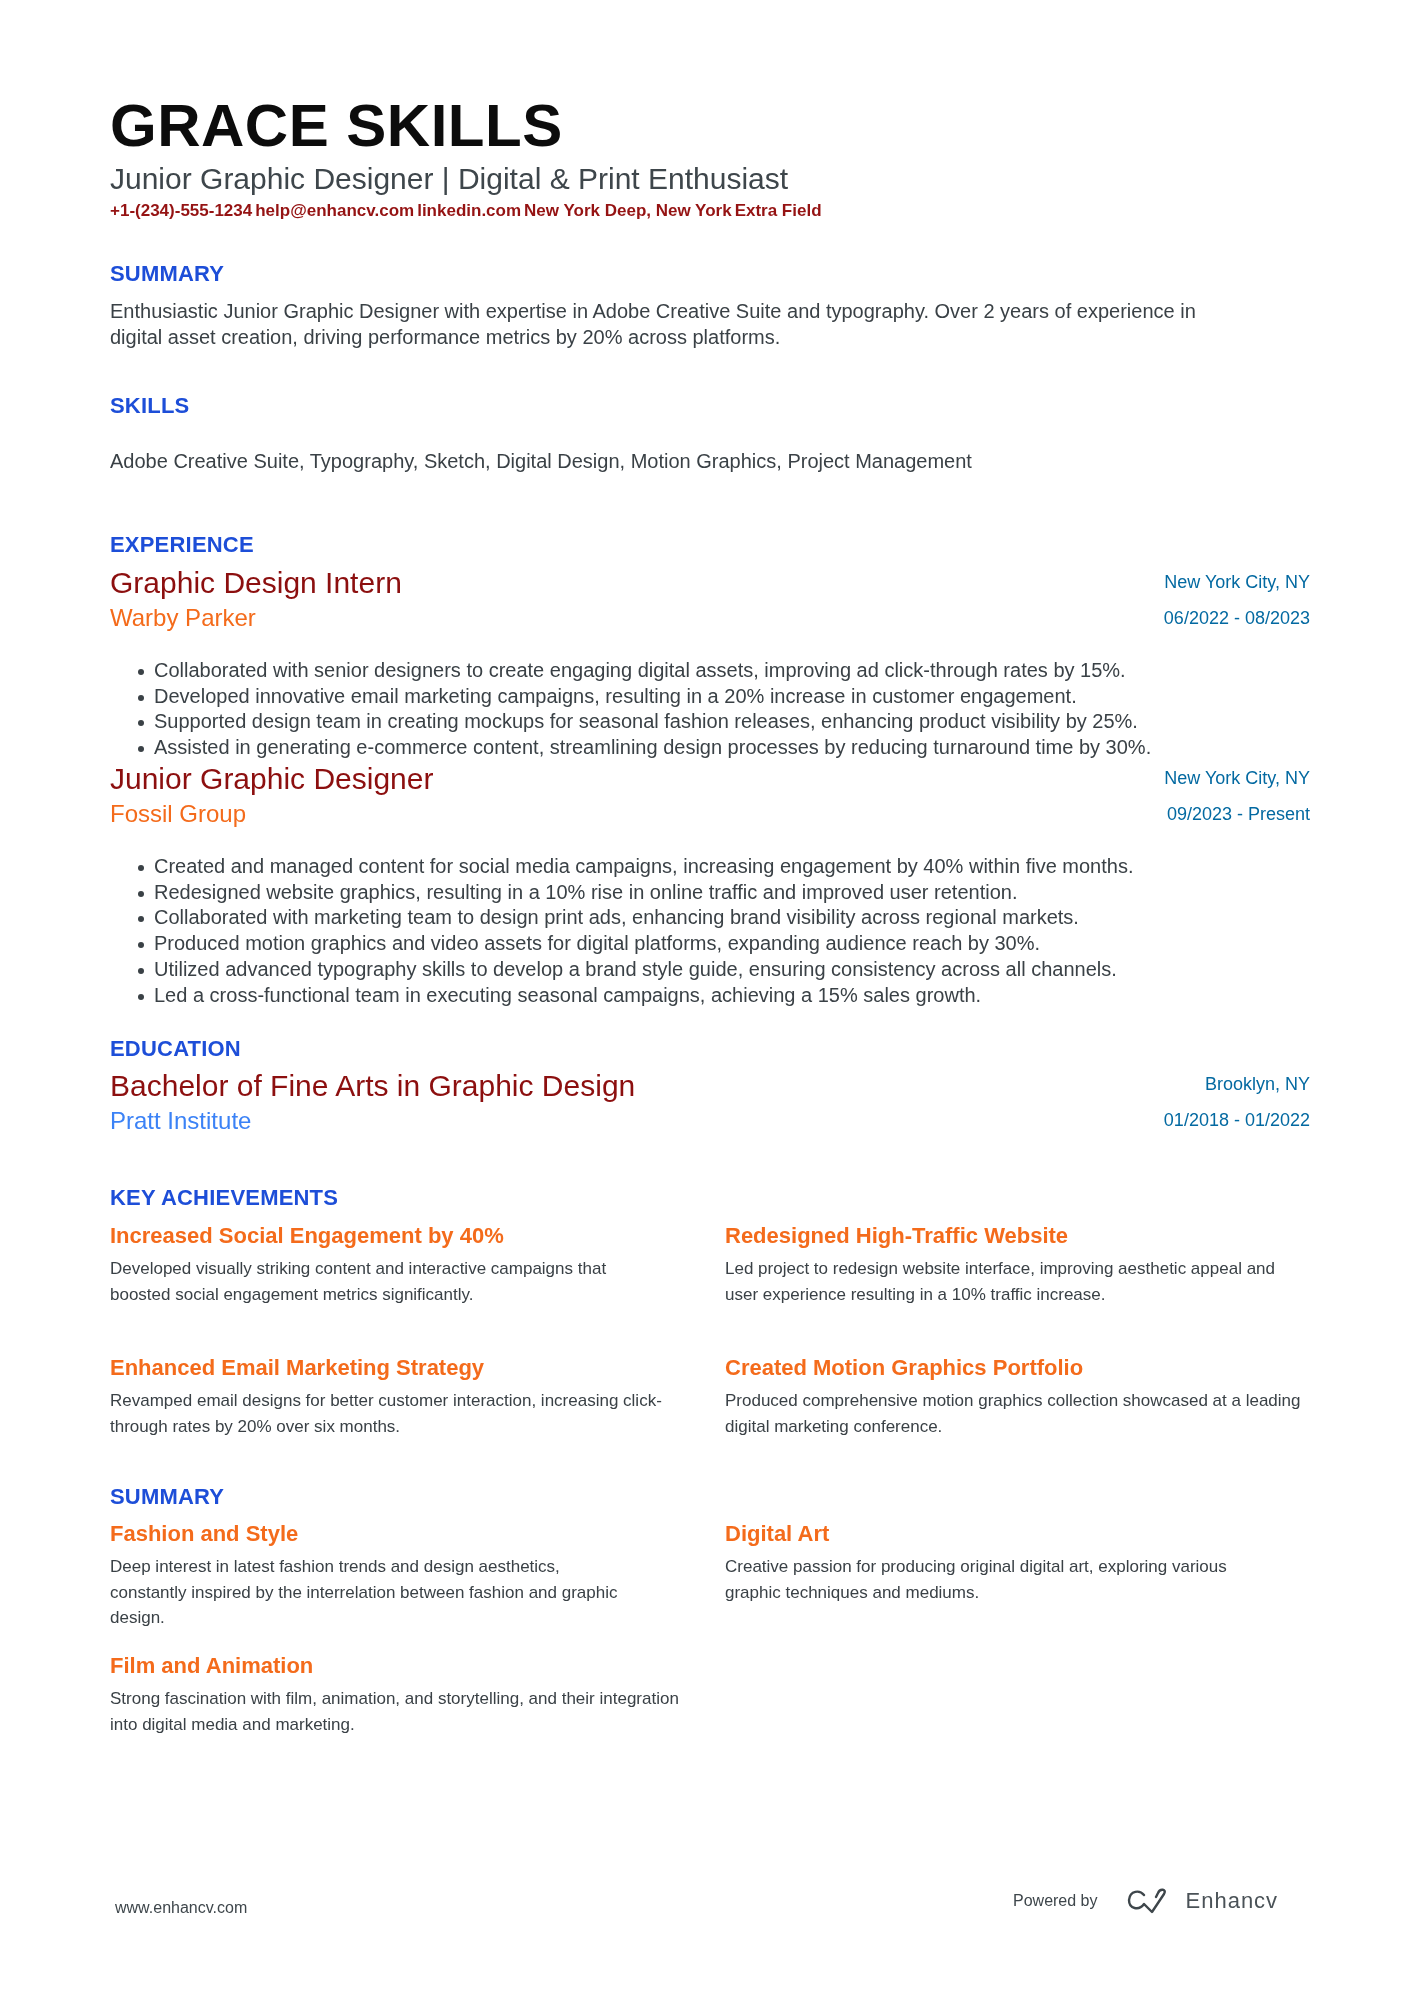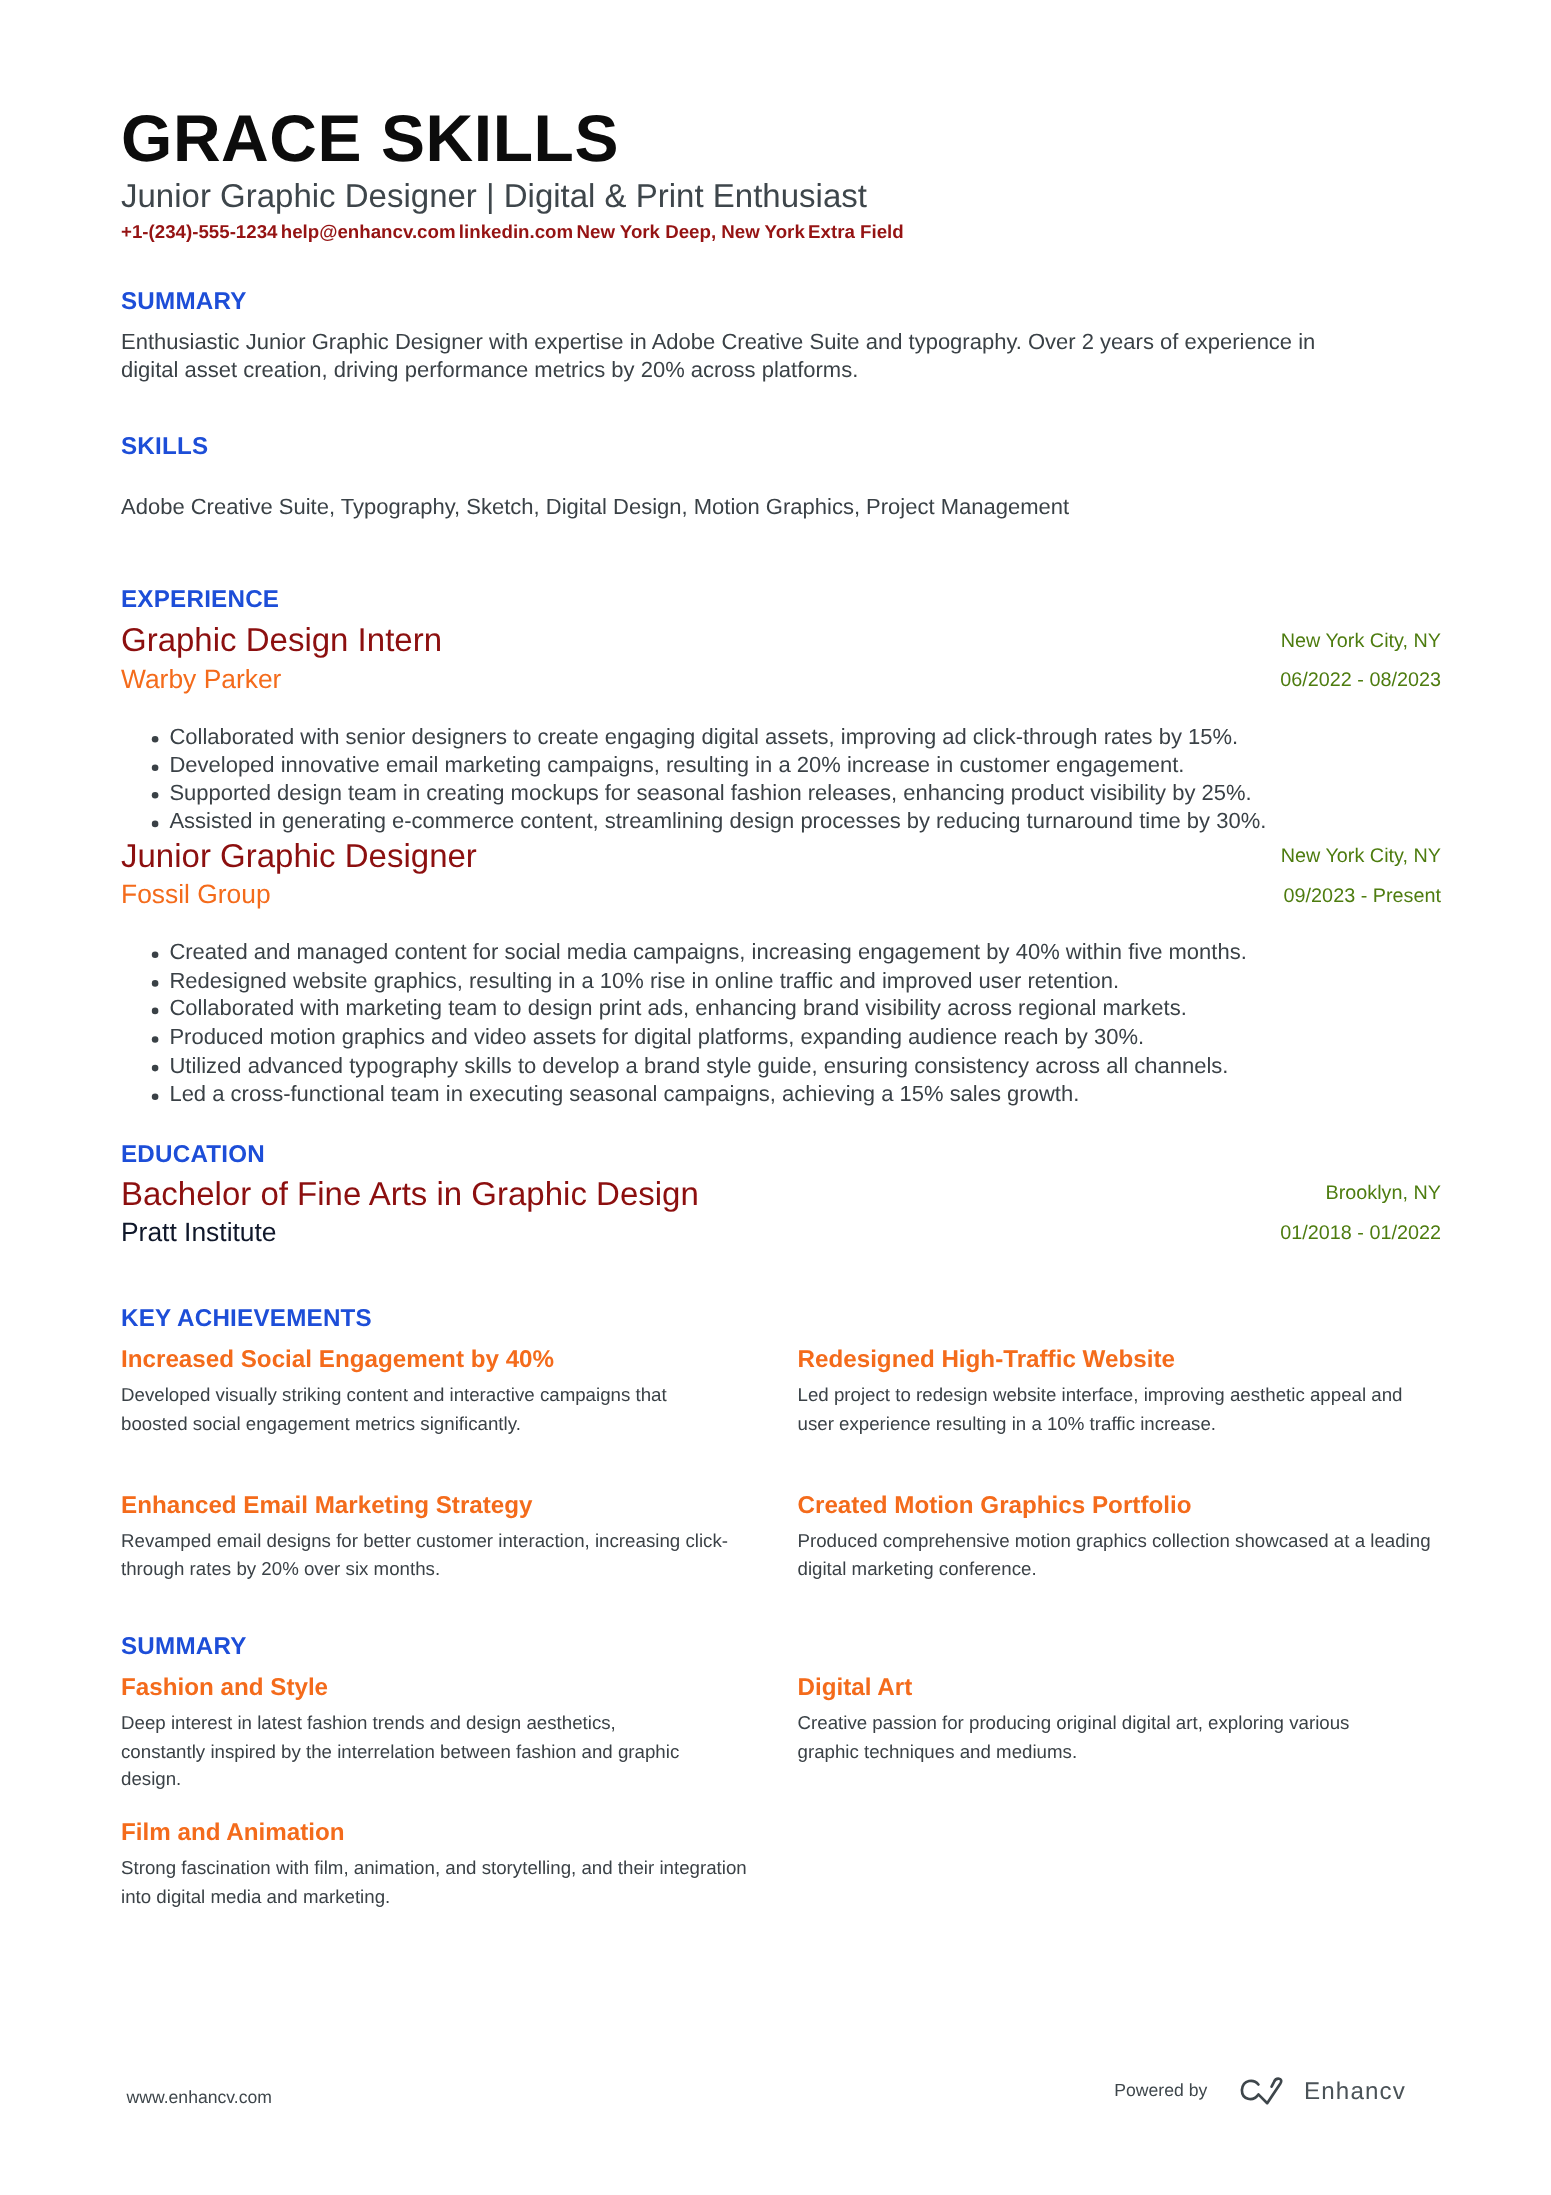"New York City, NY" .meta { color: #4d7c0f -> #0369a1 }
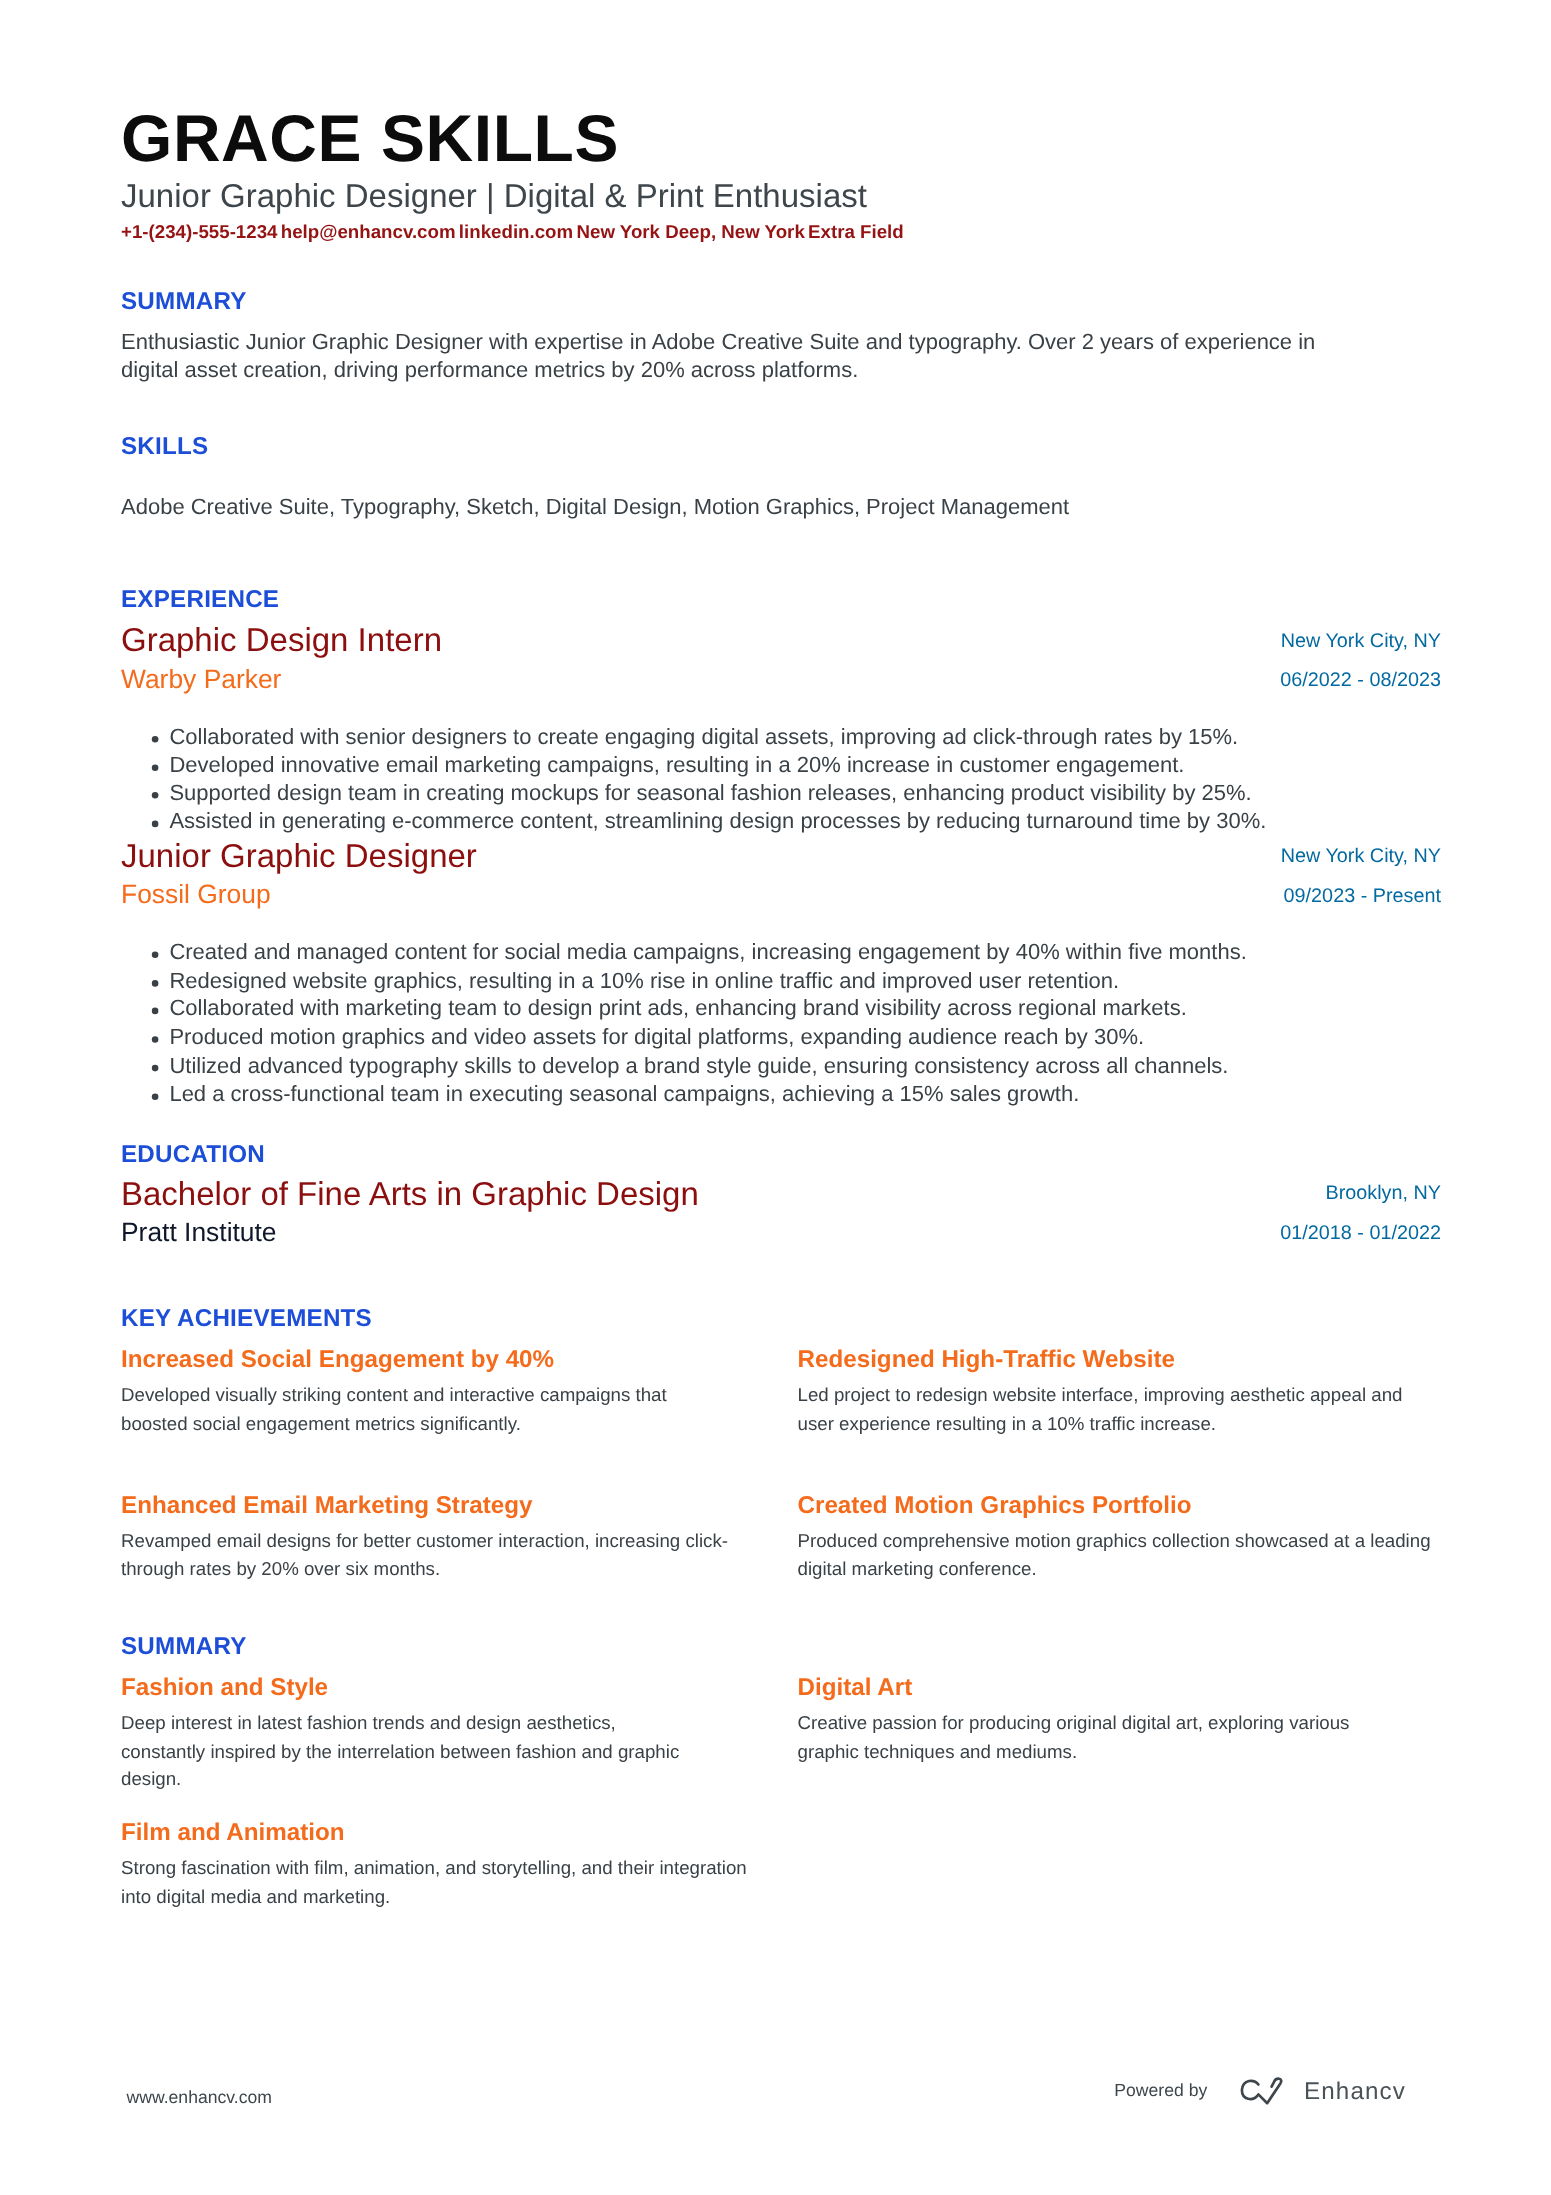"Pratt Institute" .school { color: #0f172a -> #3b82f6 }
